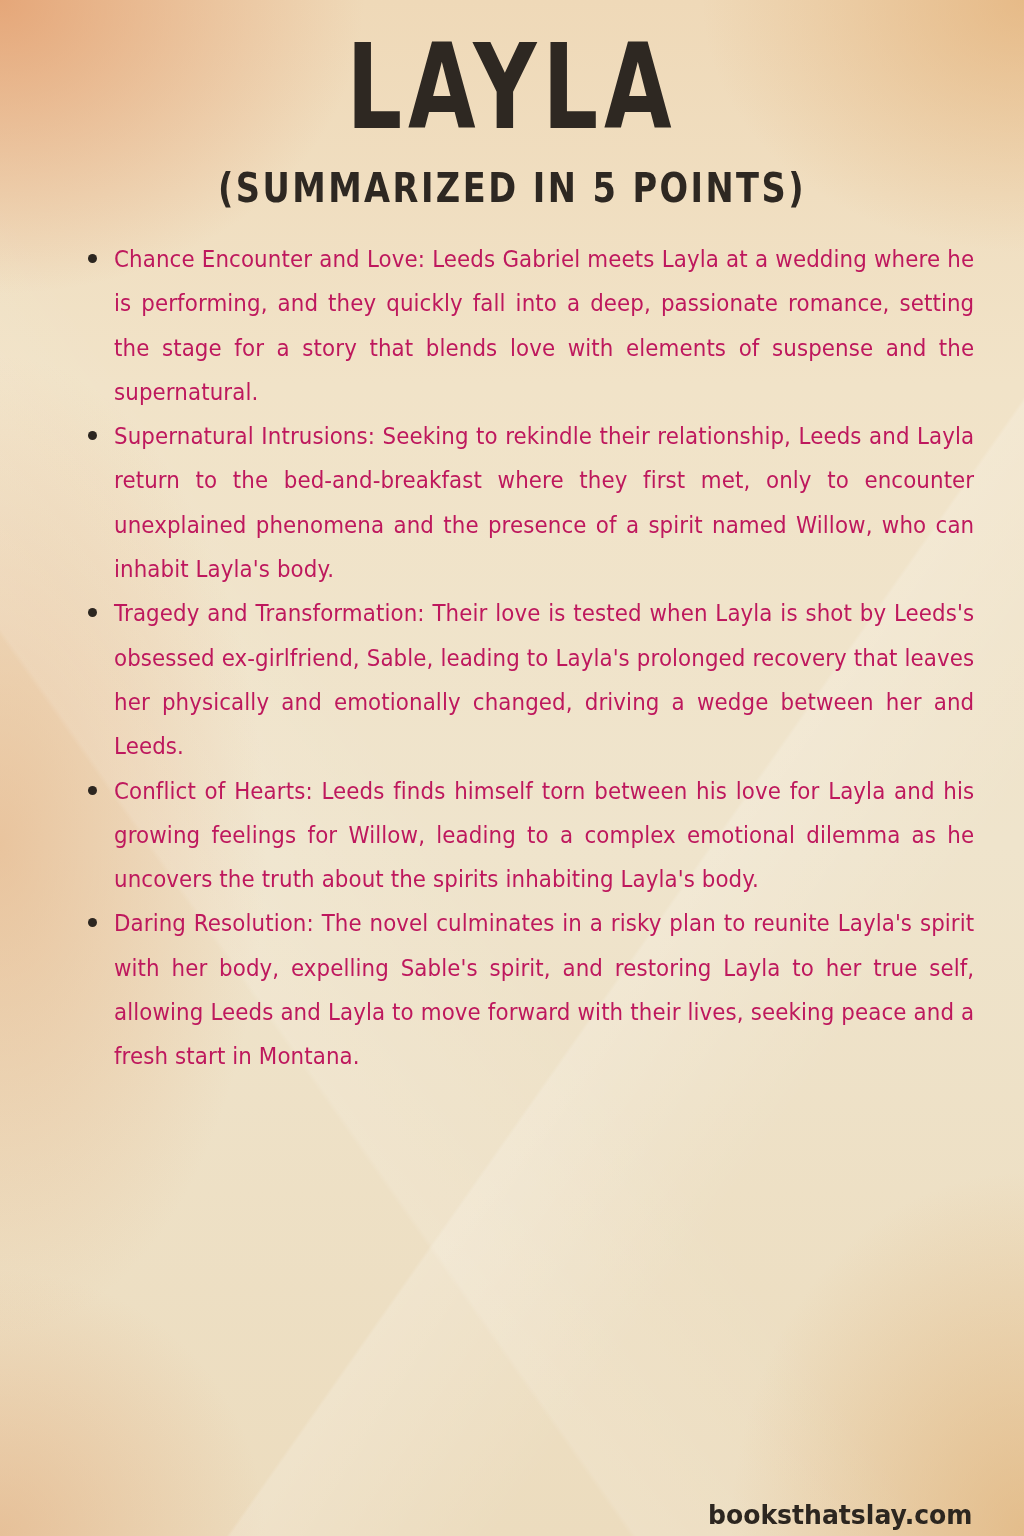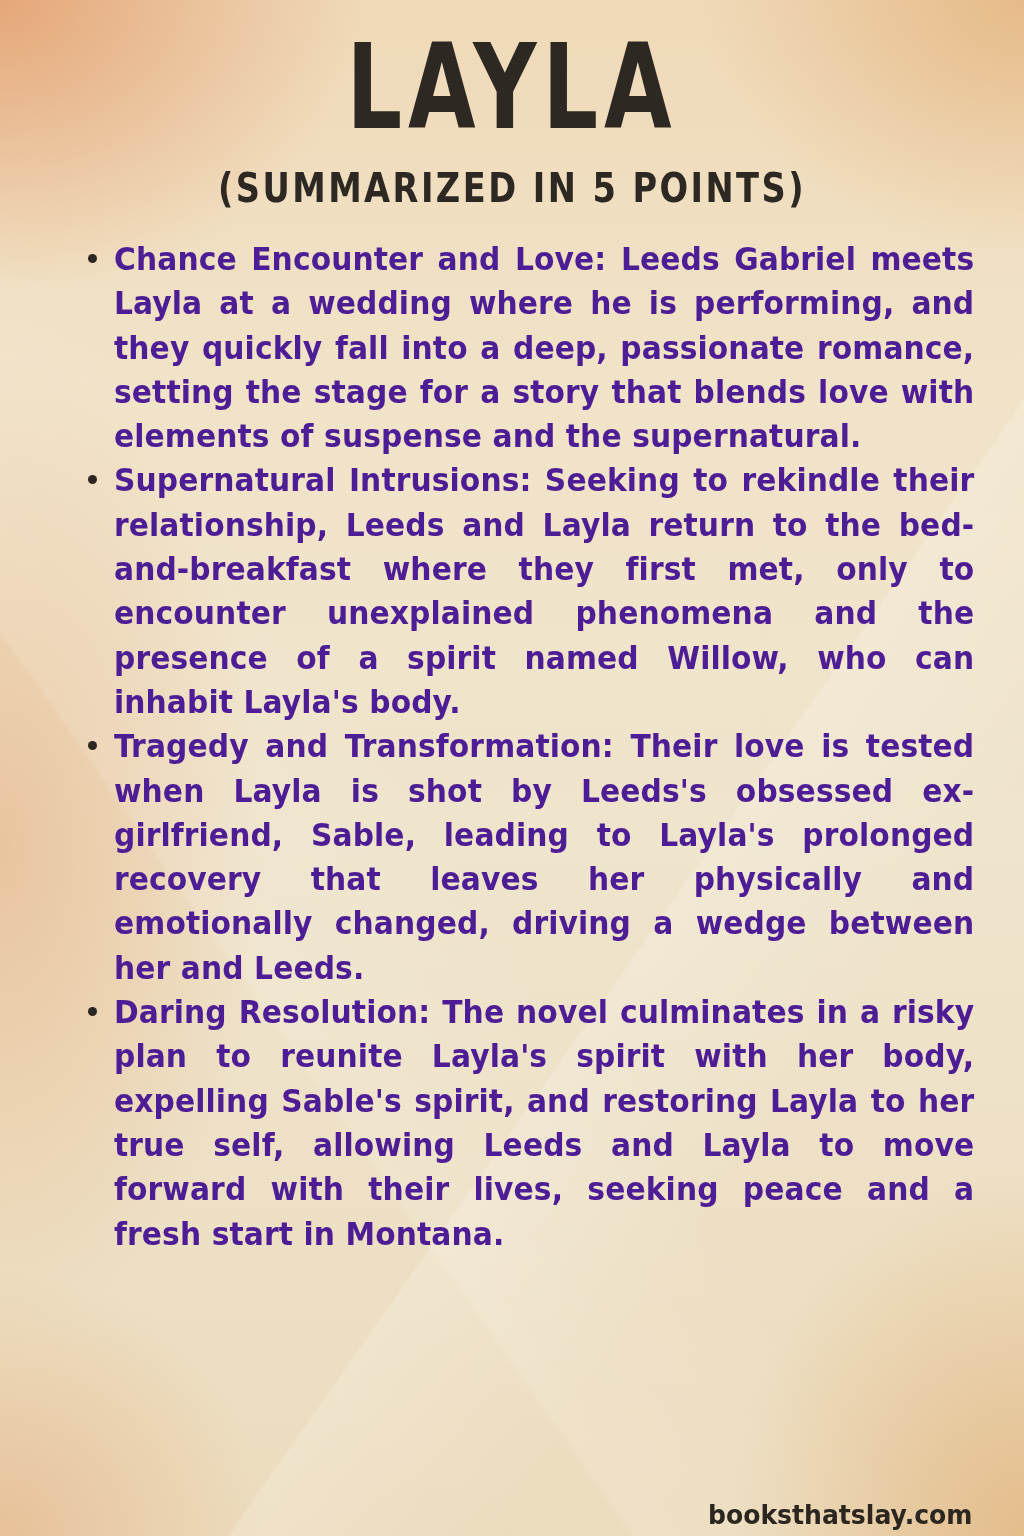"Chance Encounter and Love: Leeds" .point { color: #4c1d95 -> #be185d; font-size: 32px -> 23px; font-weight: bold -> normal }
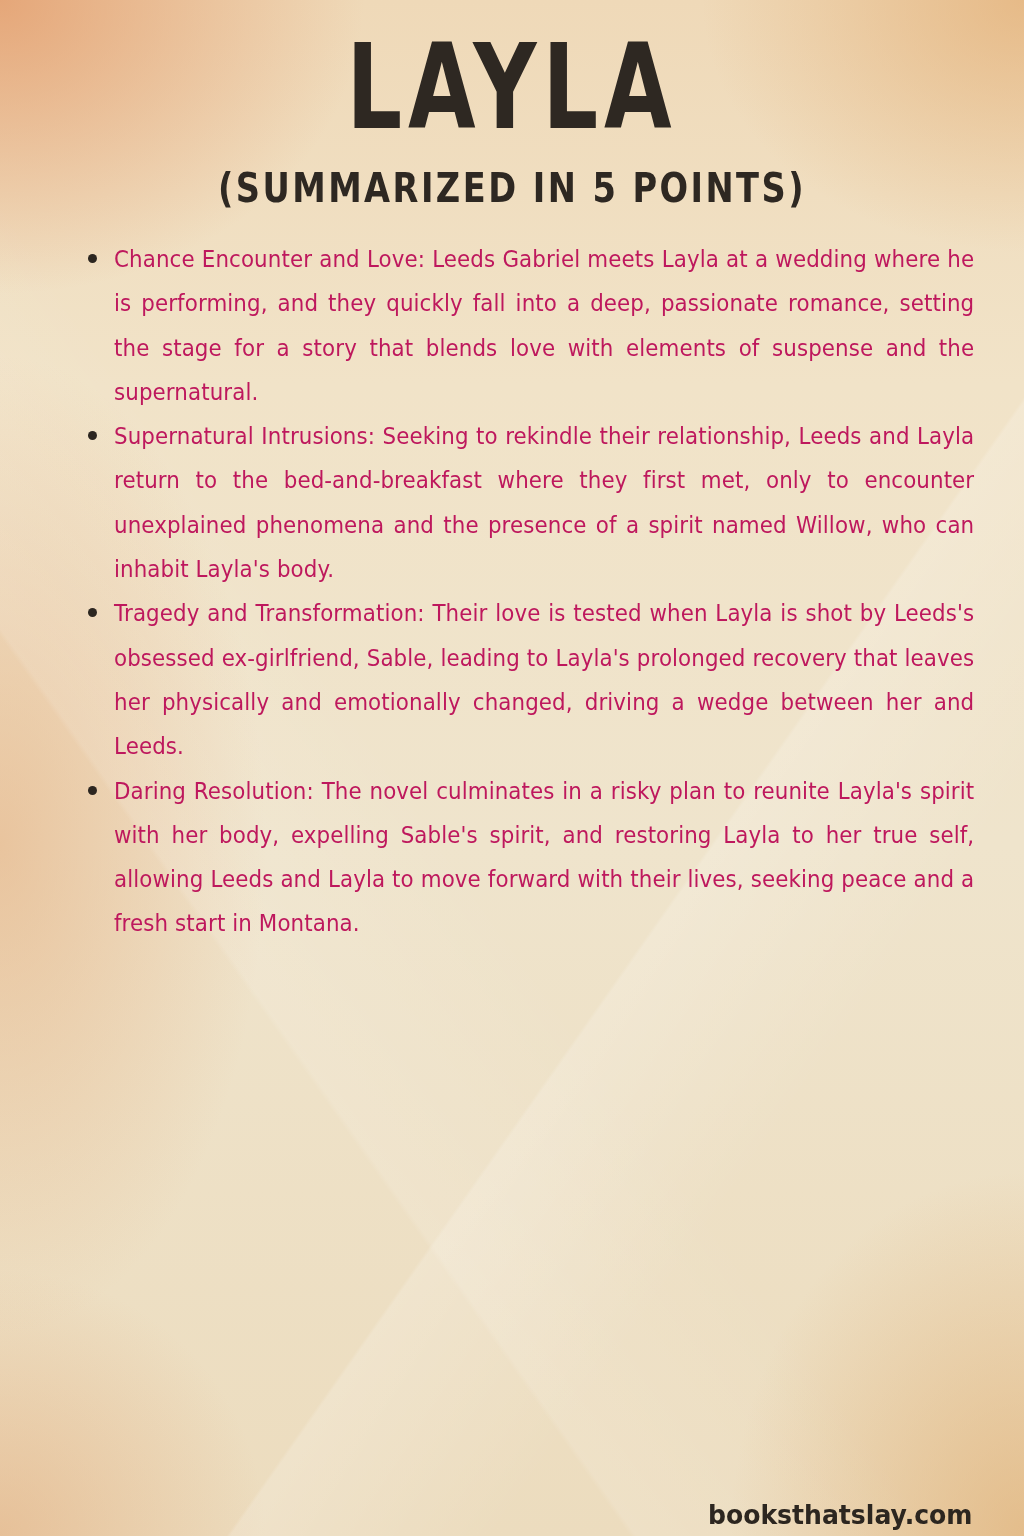"Conflict of Hearts: Leeds finds" li.point { html: none -> <li> <span></span> <span>Conflict of Hearts: Leeds finds himself torn between his love for Layla and his growing feelings for Willow, leading to a complex emotional dilemma as he uncovers the truth about the spirits inhabiting Layla's body.</span> </li> }
